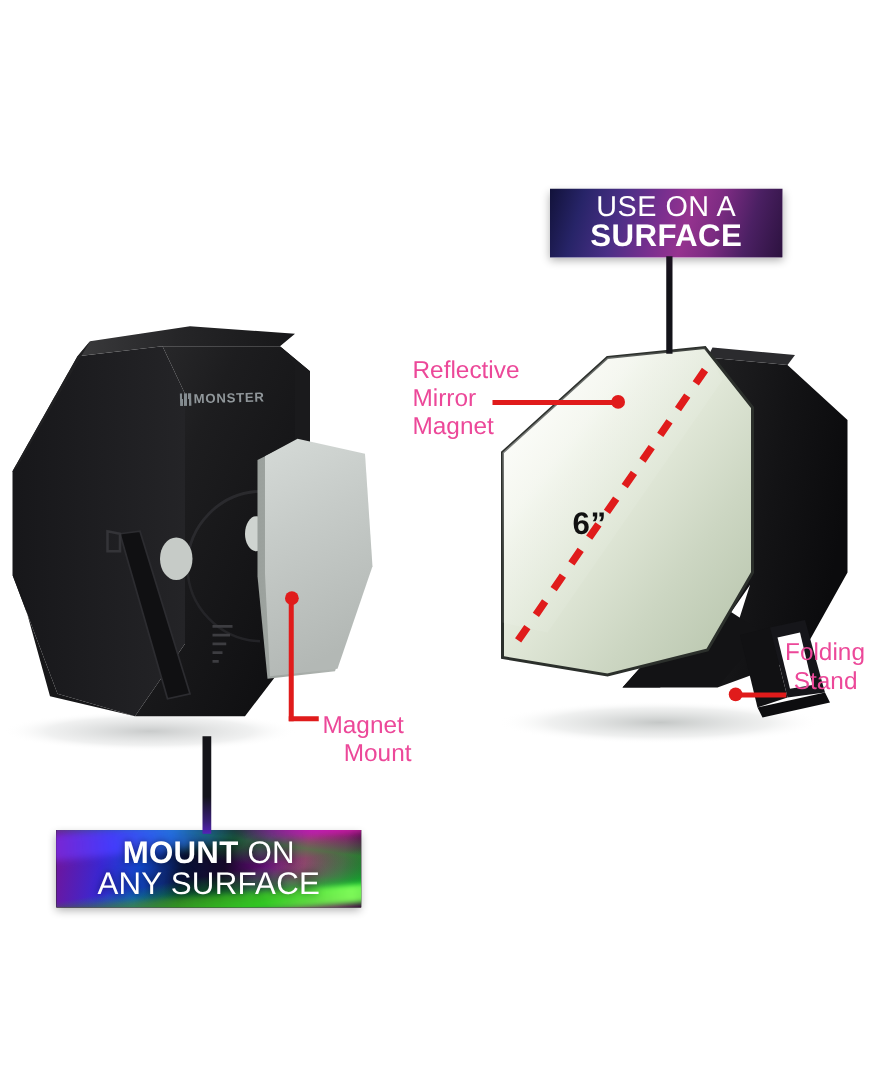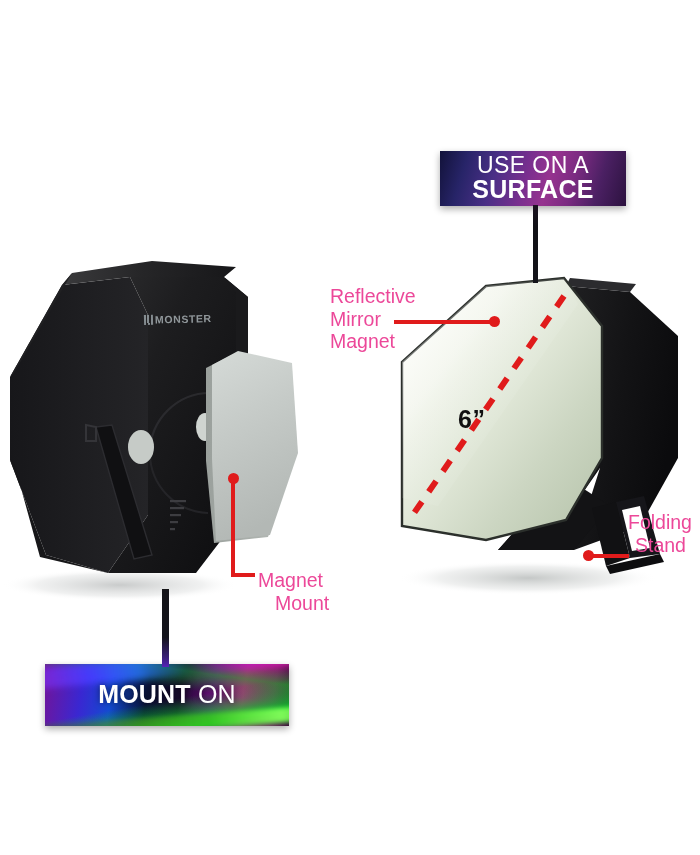"ANY SURFACE" span.line2 { html: none -> <span>ANY SURFACE</span> }
